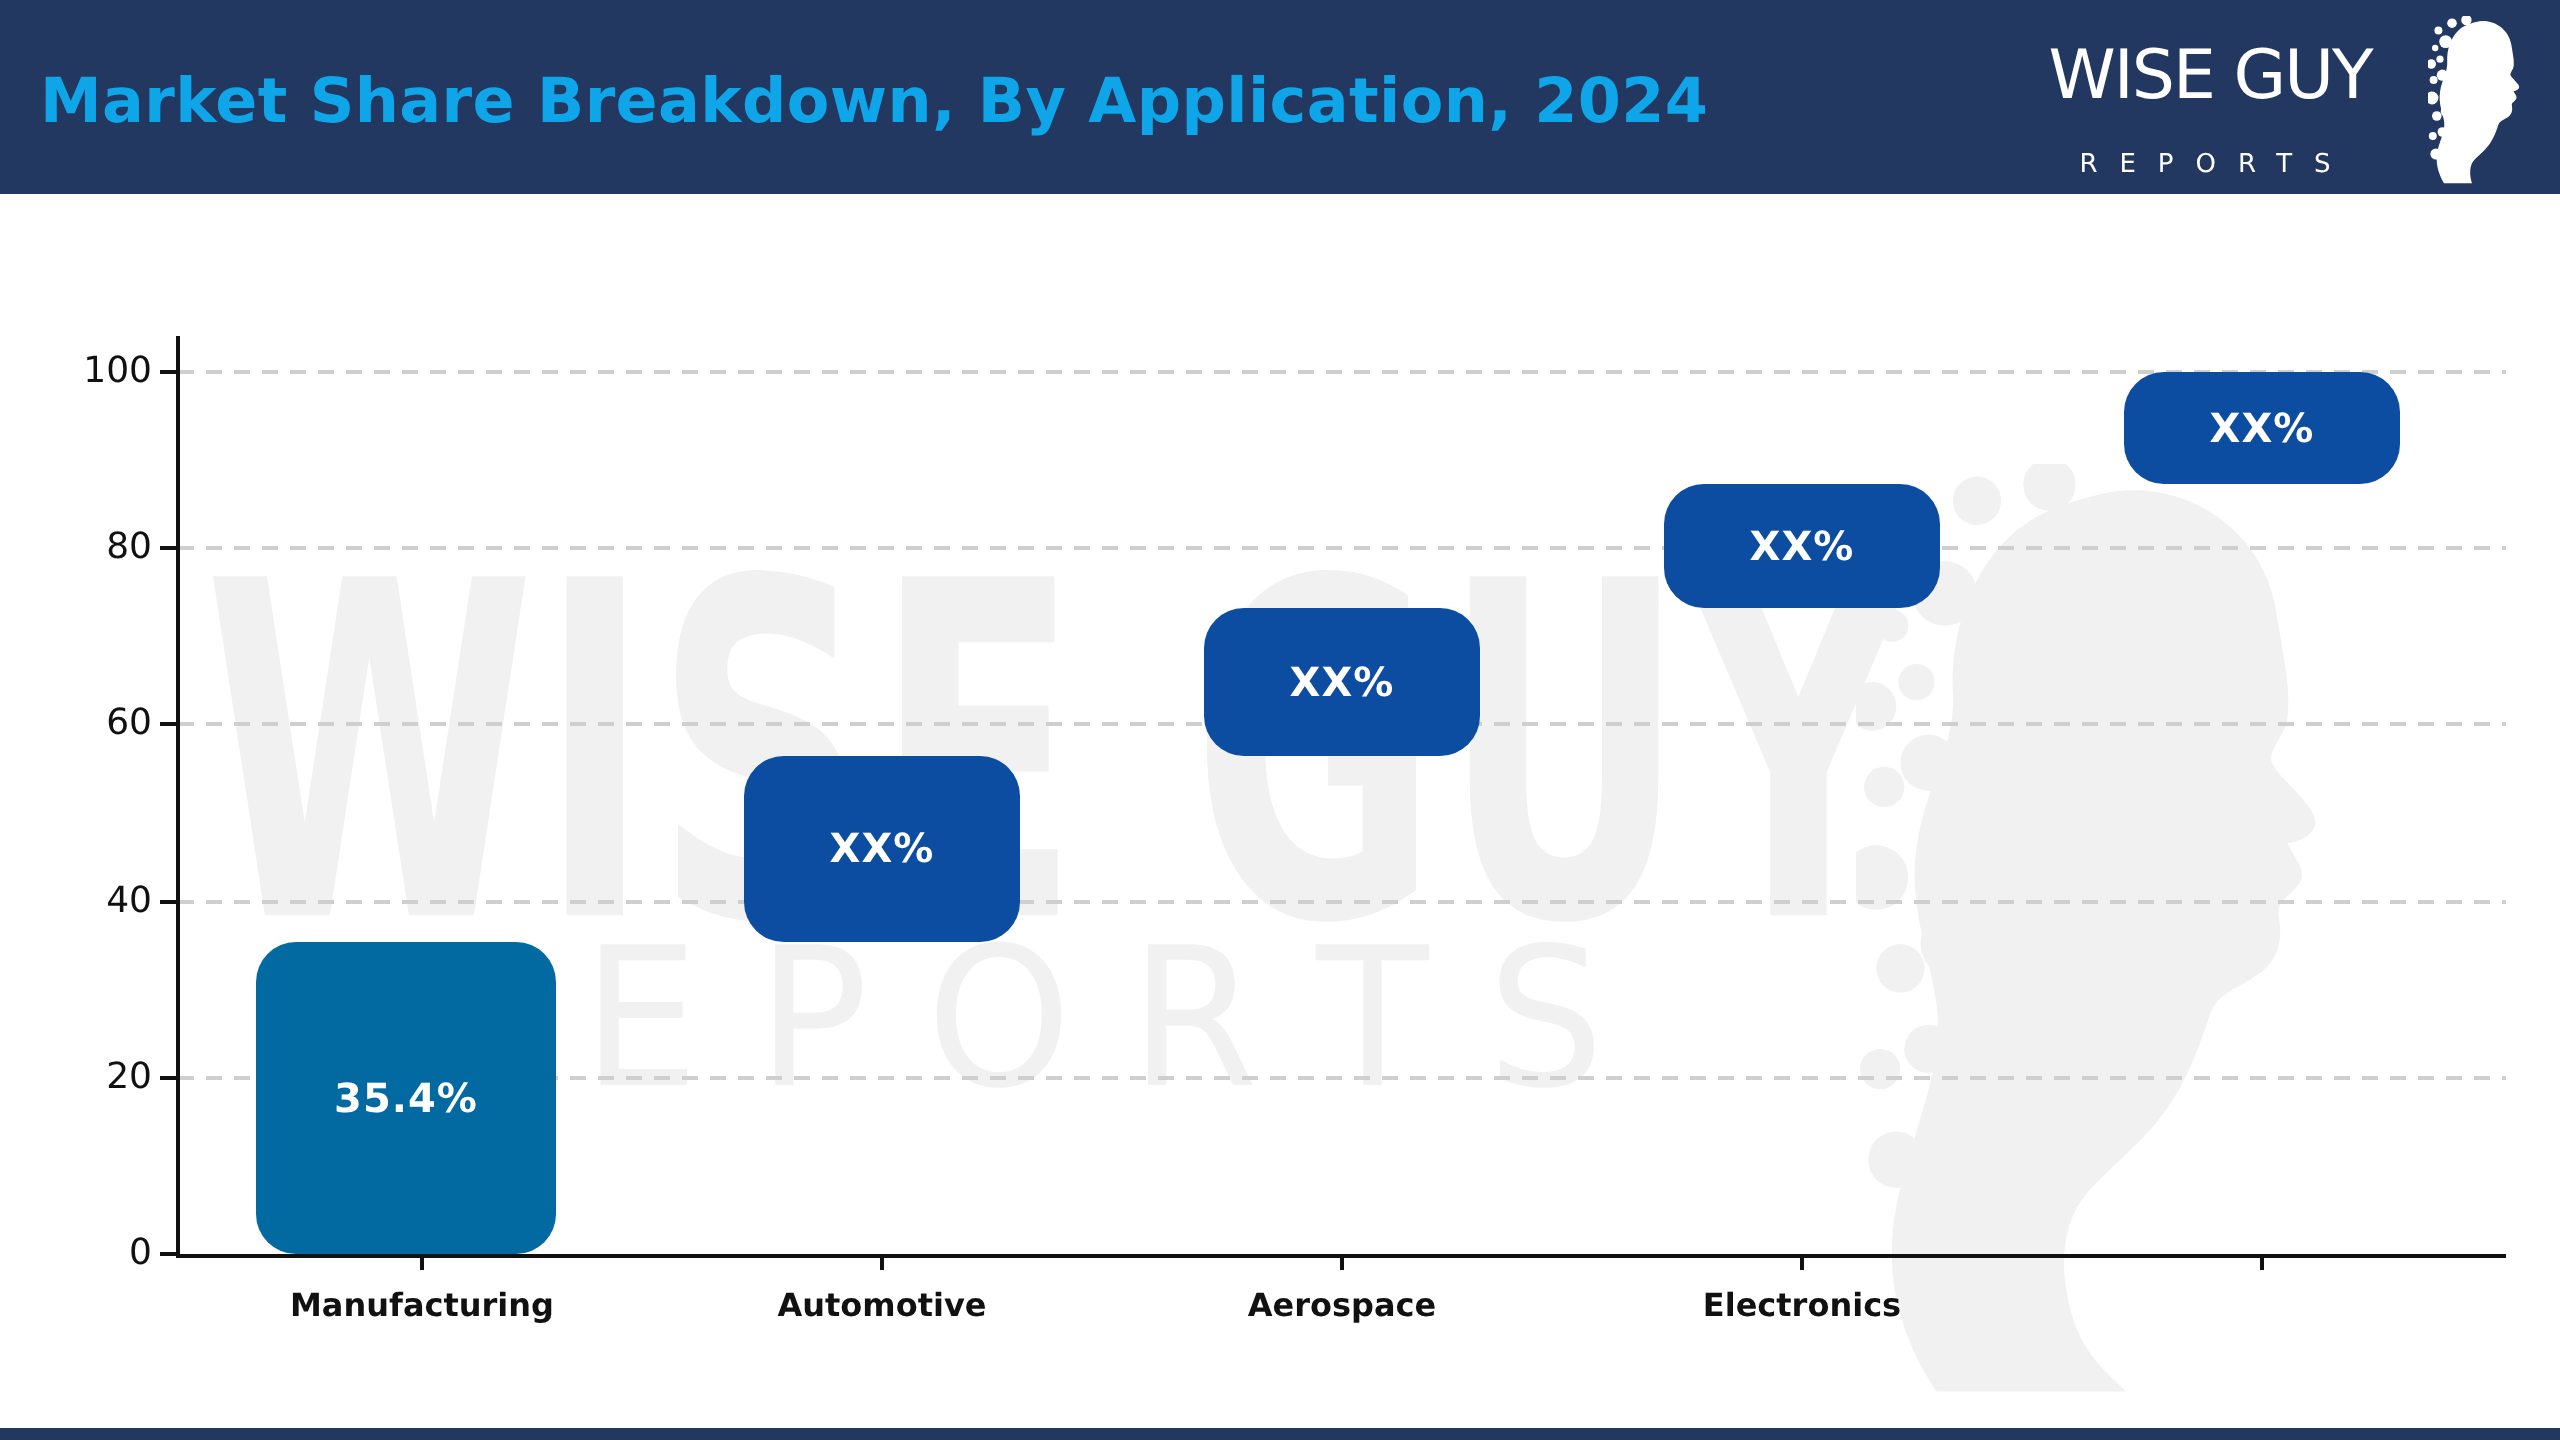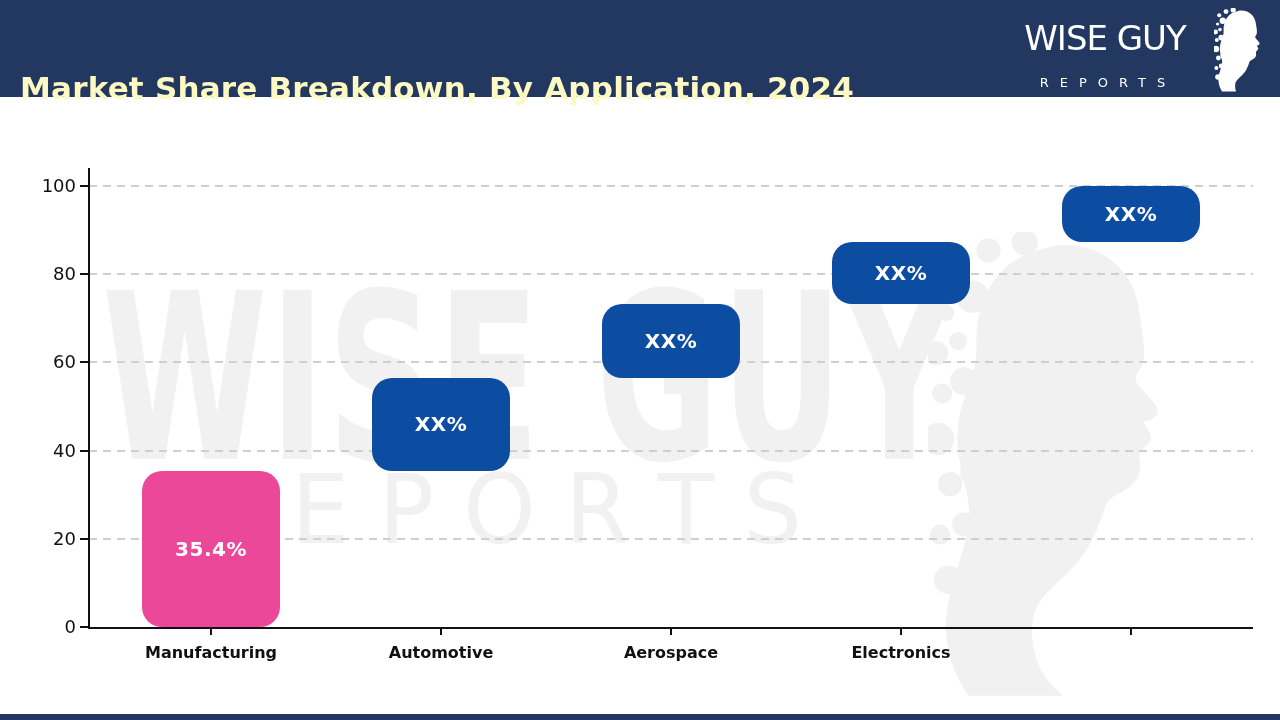"Market Share Breakdown, By Application," #page-title { color: #fef9c3 -> #0ea5e9; margin-top: 37px -> none }
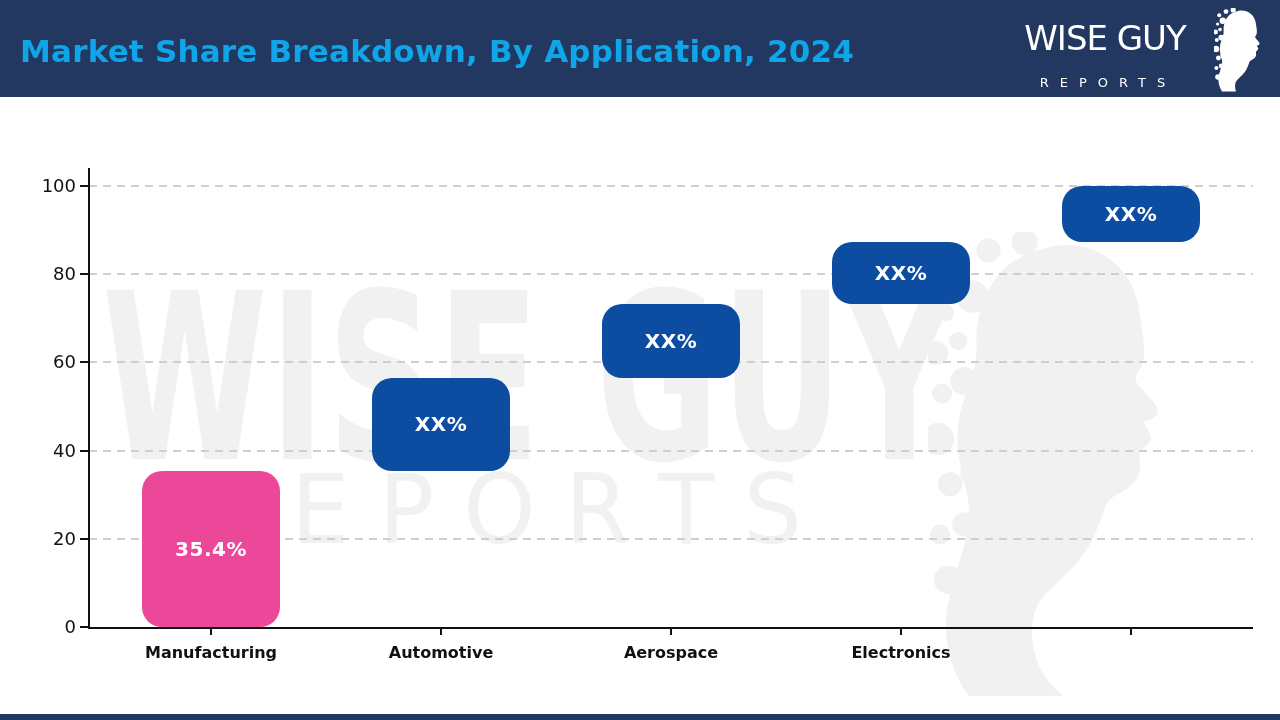"35.4%" div.bar { background: #ec4899 -> #0369a1; left: 142px -> 128px; width: 138px -> 150px }
